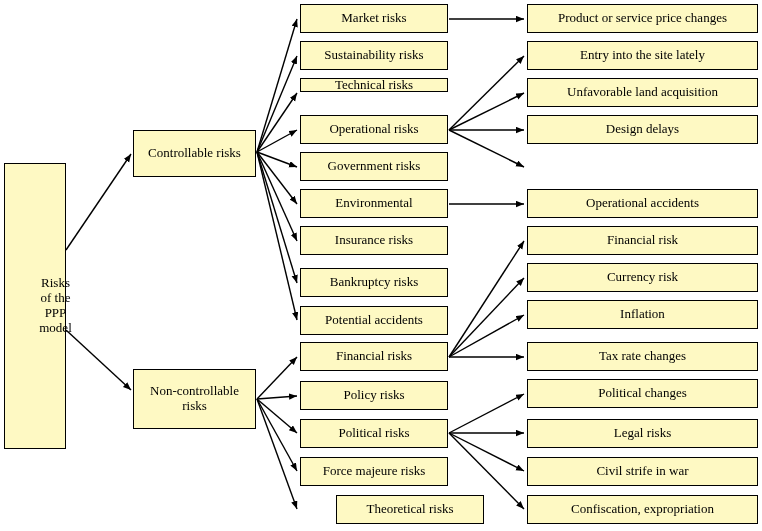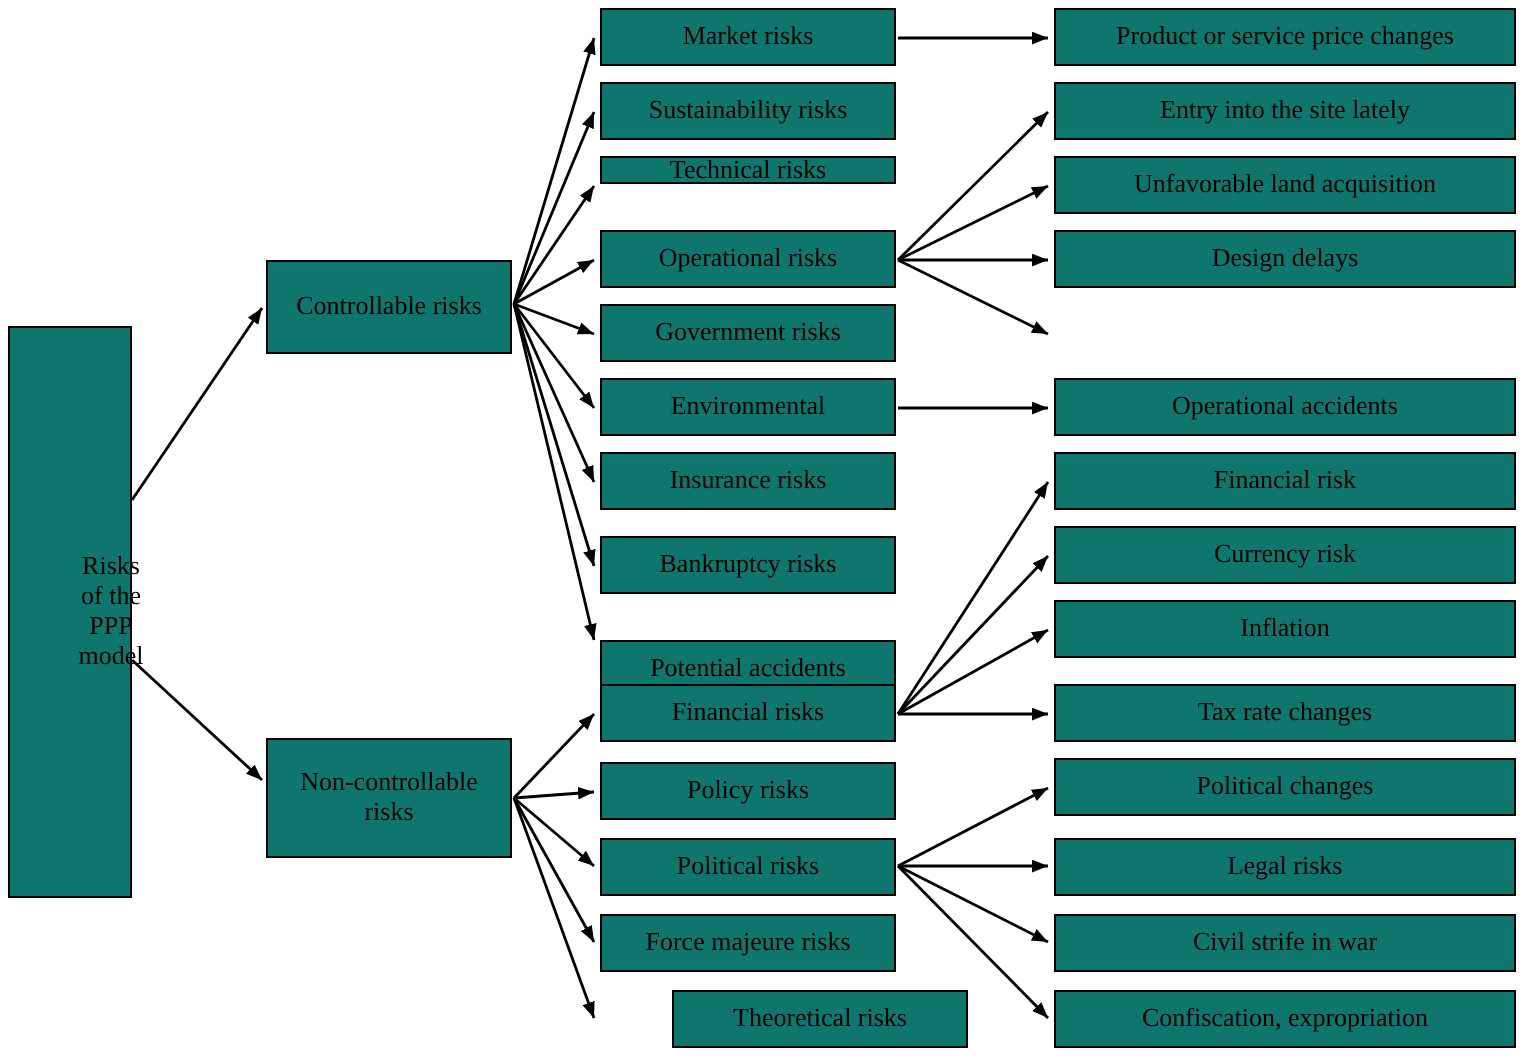"Market risks" .node { background: #0f766e -> #fef9c3 }
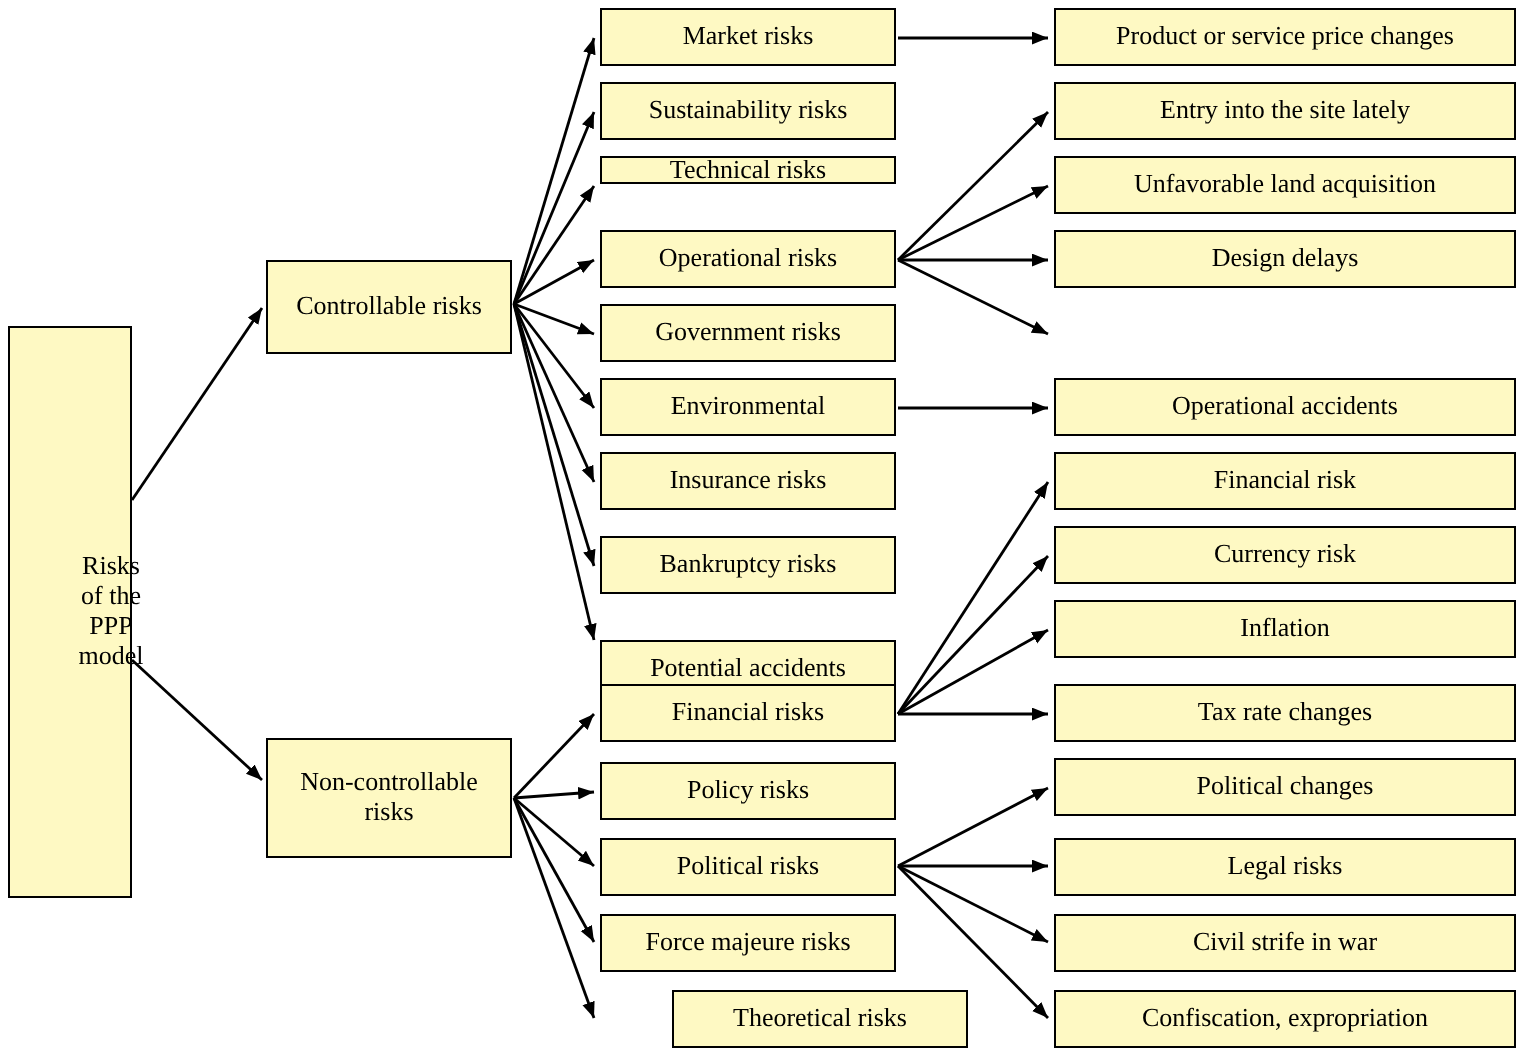"Potential accidents" div.node { top: 320px -> 306px }
